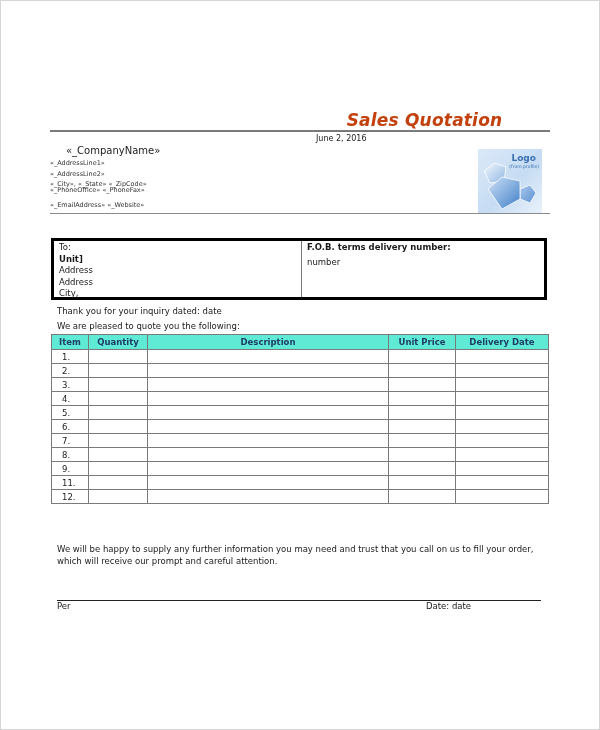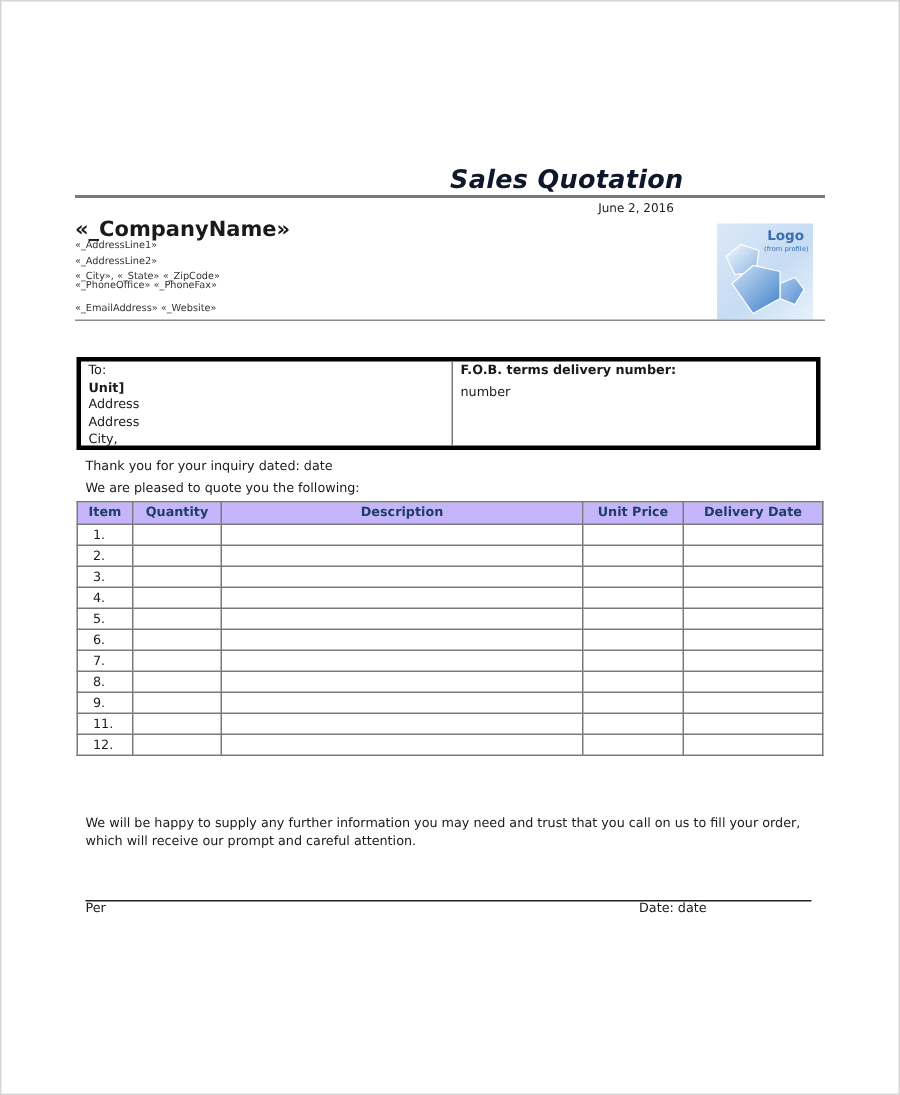"Sales Quotation" .title { color: #0f172a -> #c2410c; text-align: left -> center }
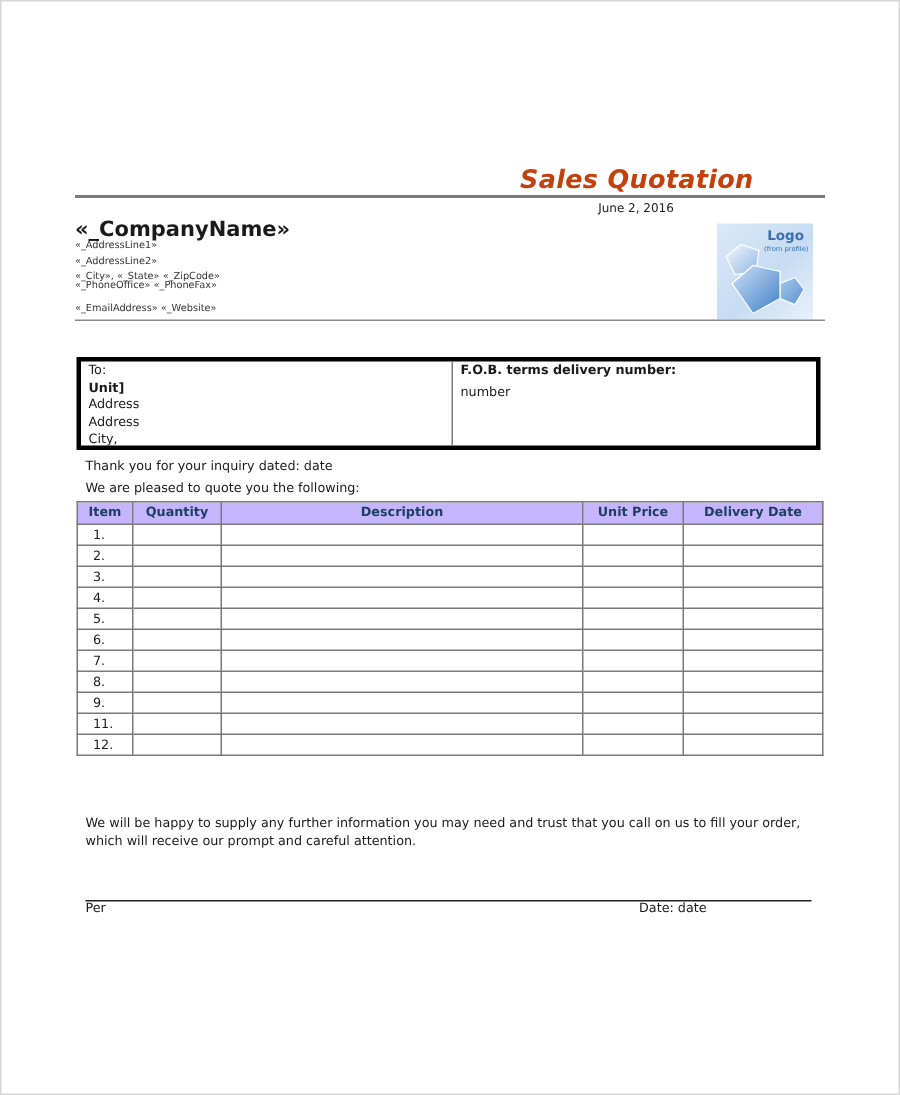"June 2, 2016" .date { left: 300px -> 316px; text-align: center -> left }
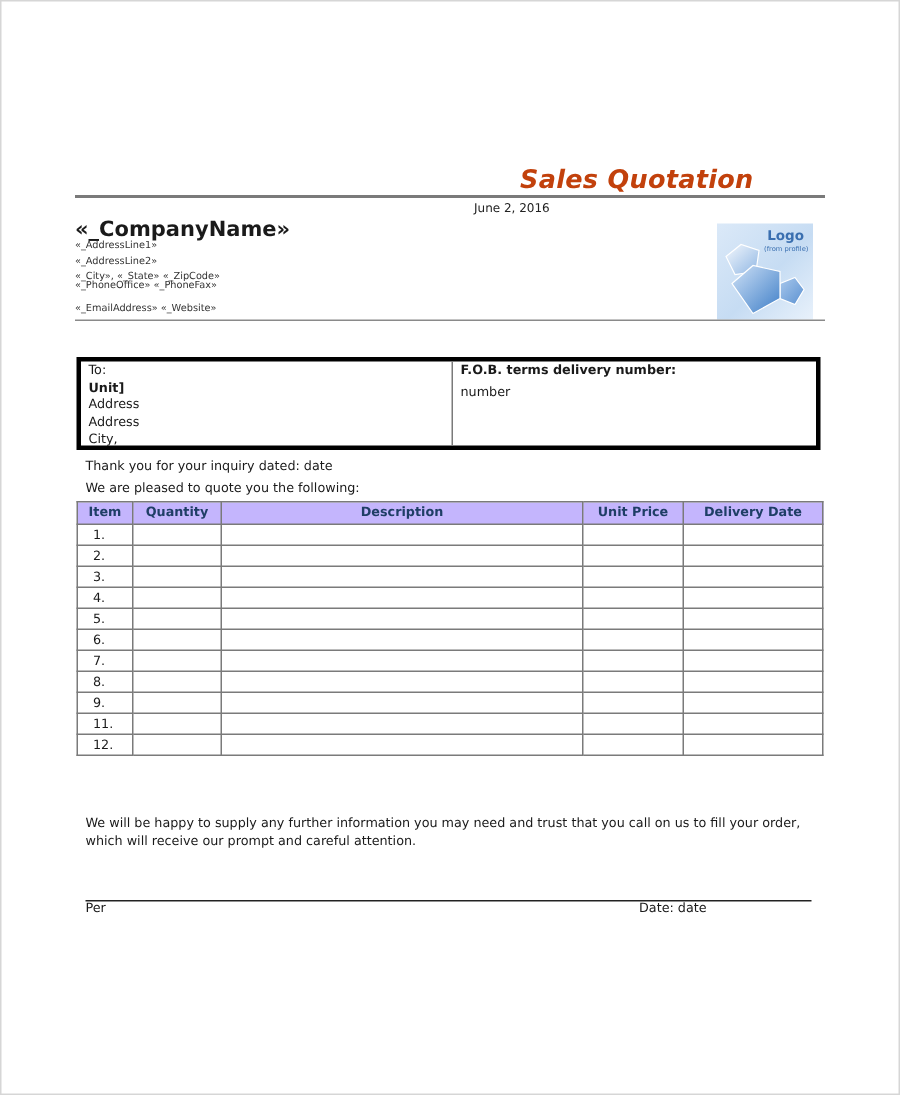"«_CompanyName»" .company-name { font-size: 14px -> 10px; font-weight: bold -> normal; left: 50px -> 66px }
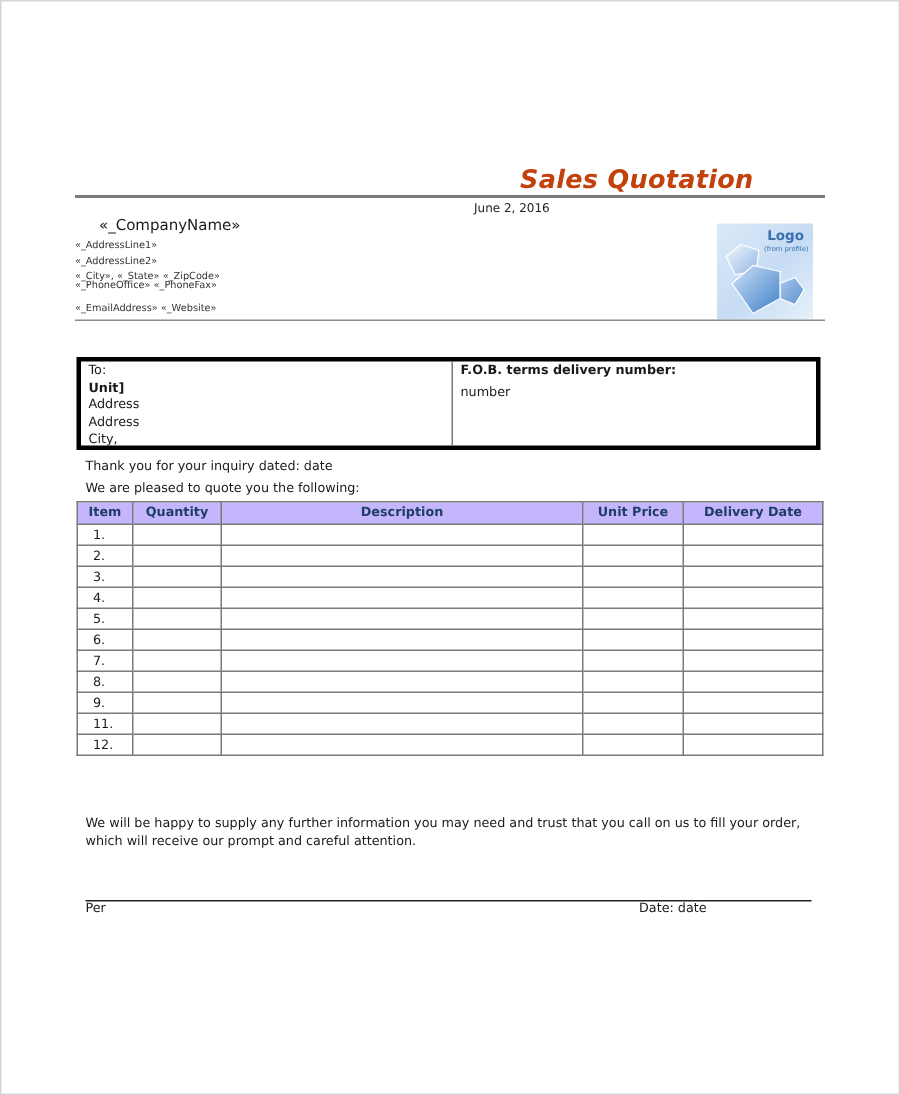"Item" table.items th { background: #c4b5fd -> #5eead4 }
